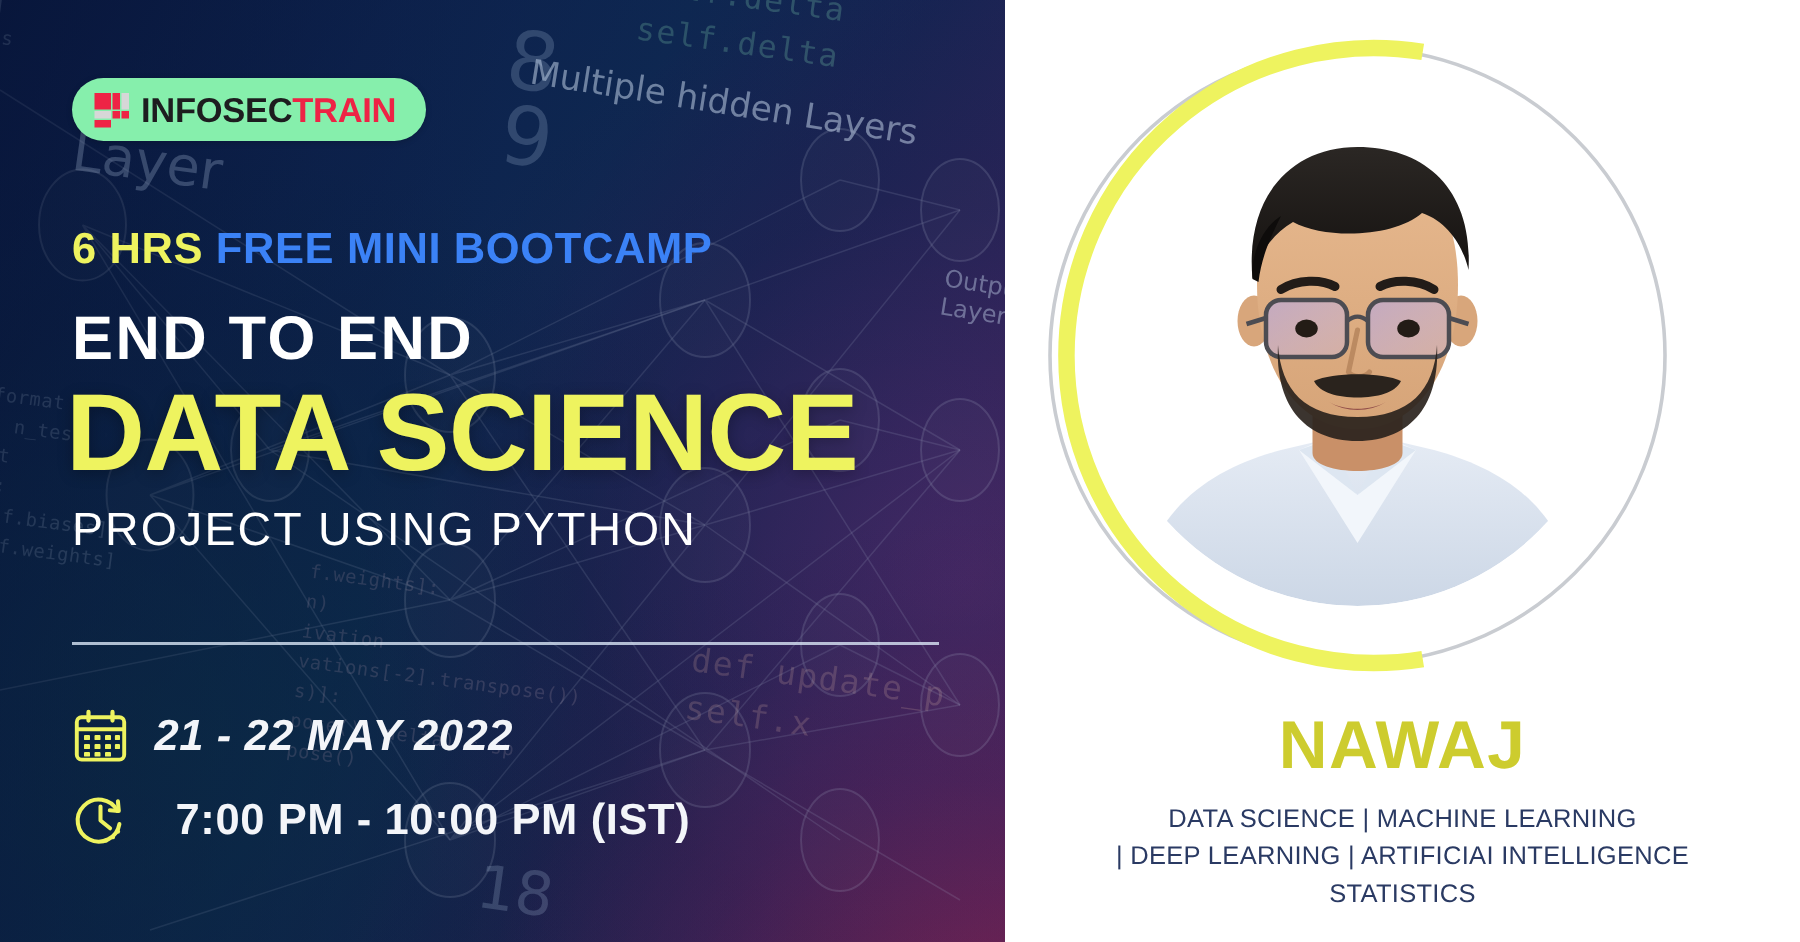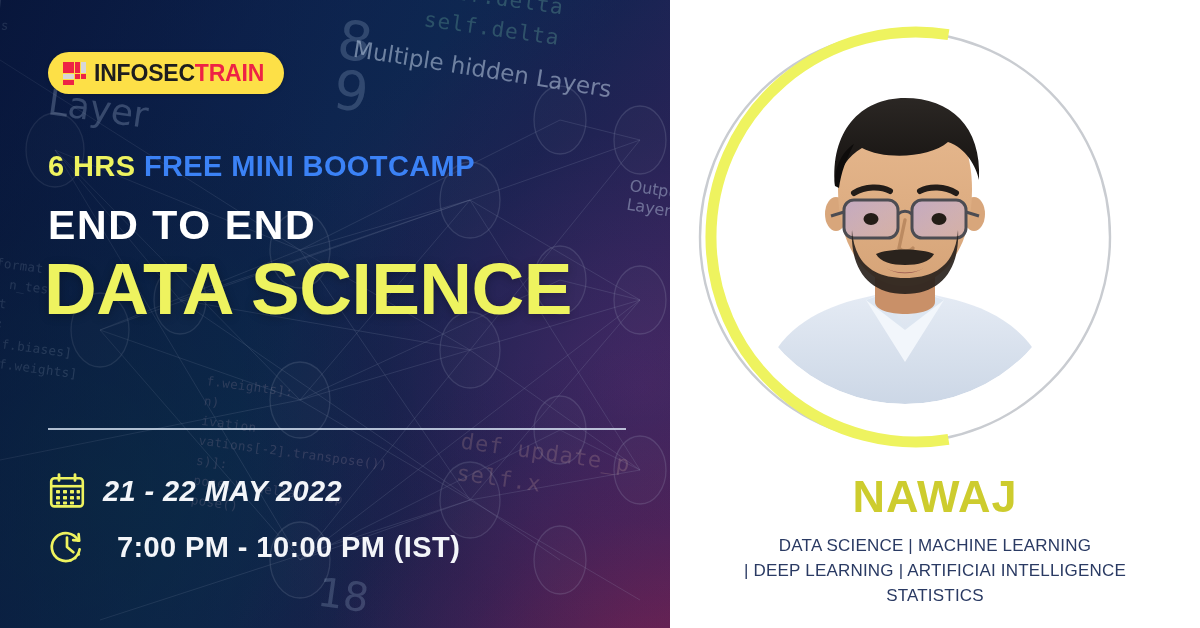"INFOSECTRAIN" .logo-pill { background: #fde047 -> #86efac }
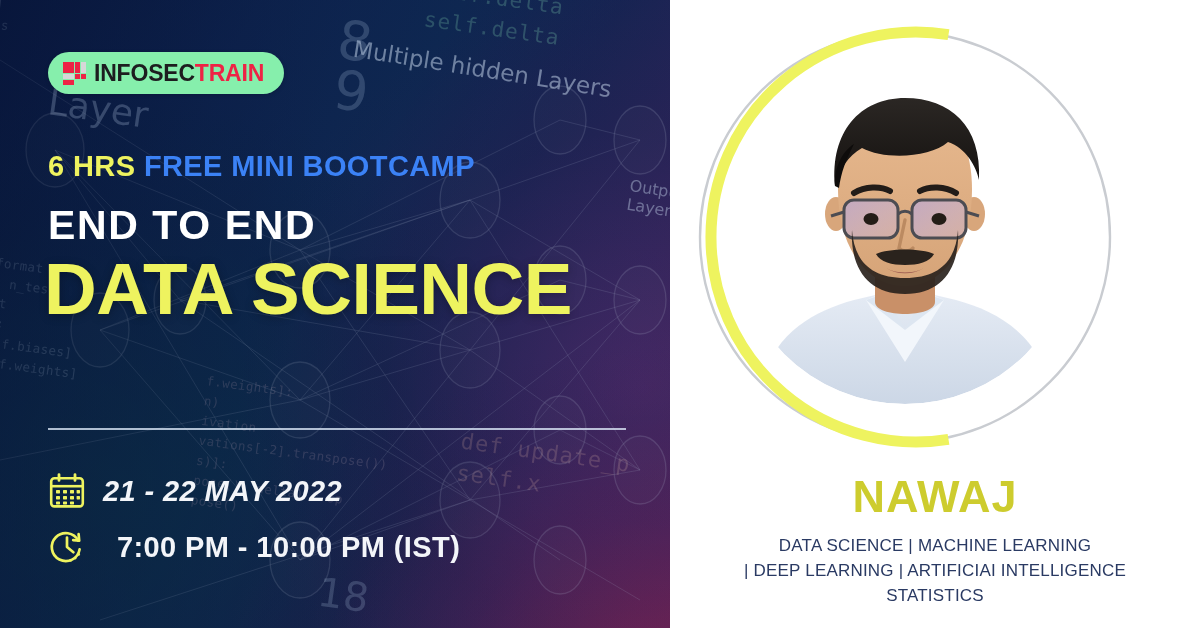"PROJECT USING PYTHON" div.subline { html: none -> <div>PROJECT USING PYTHON</div> }
